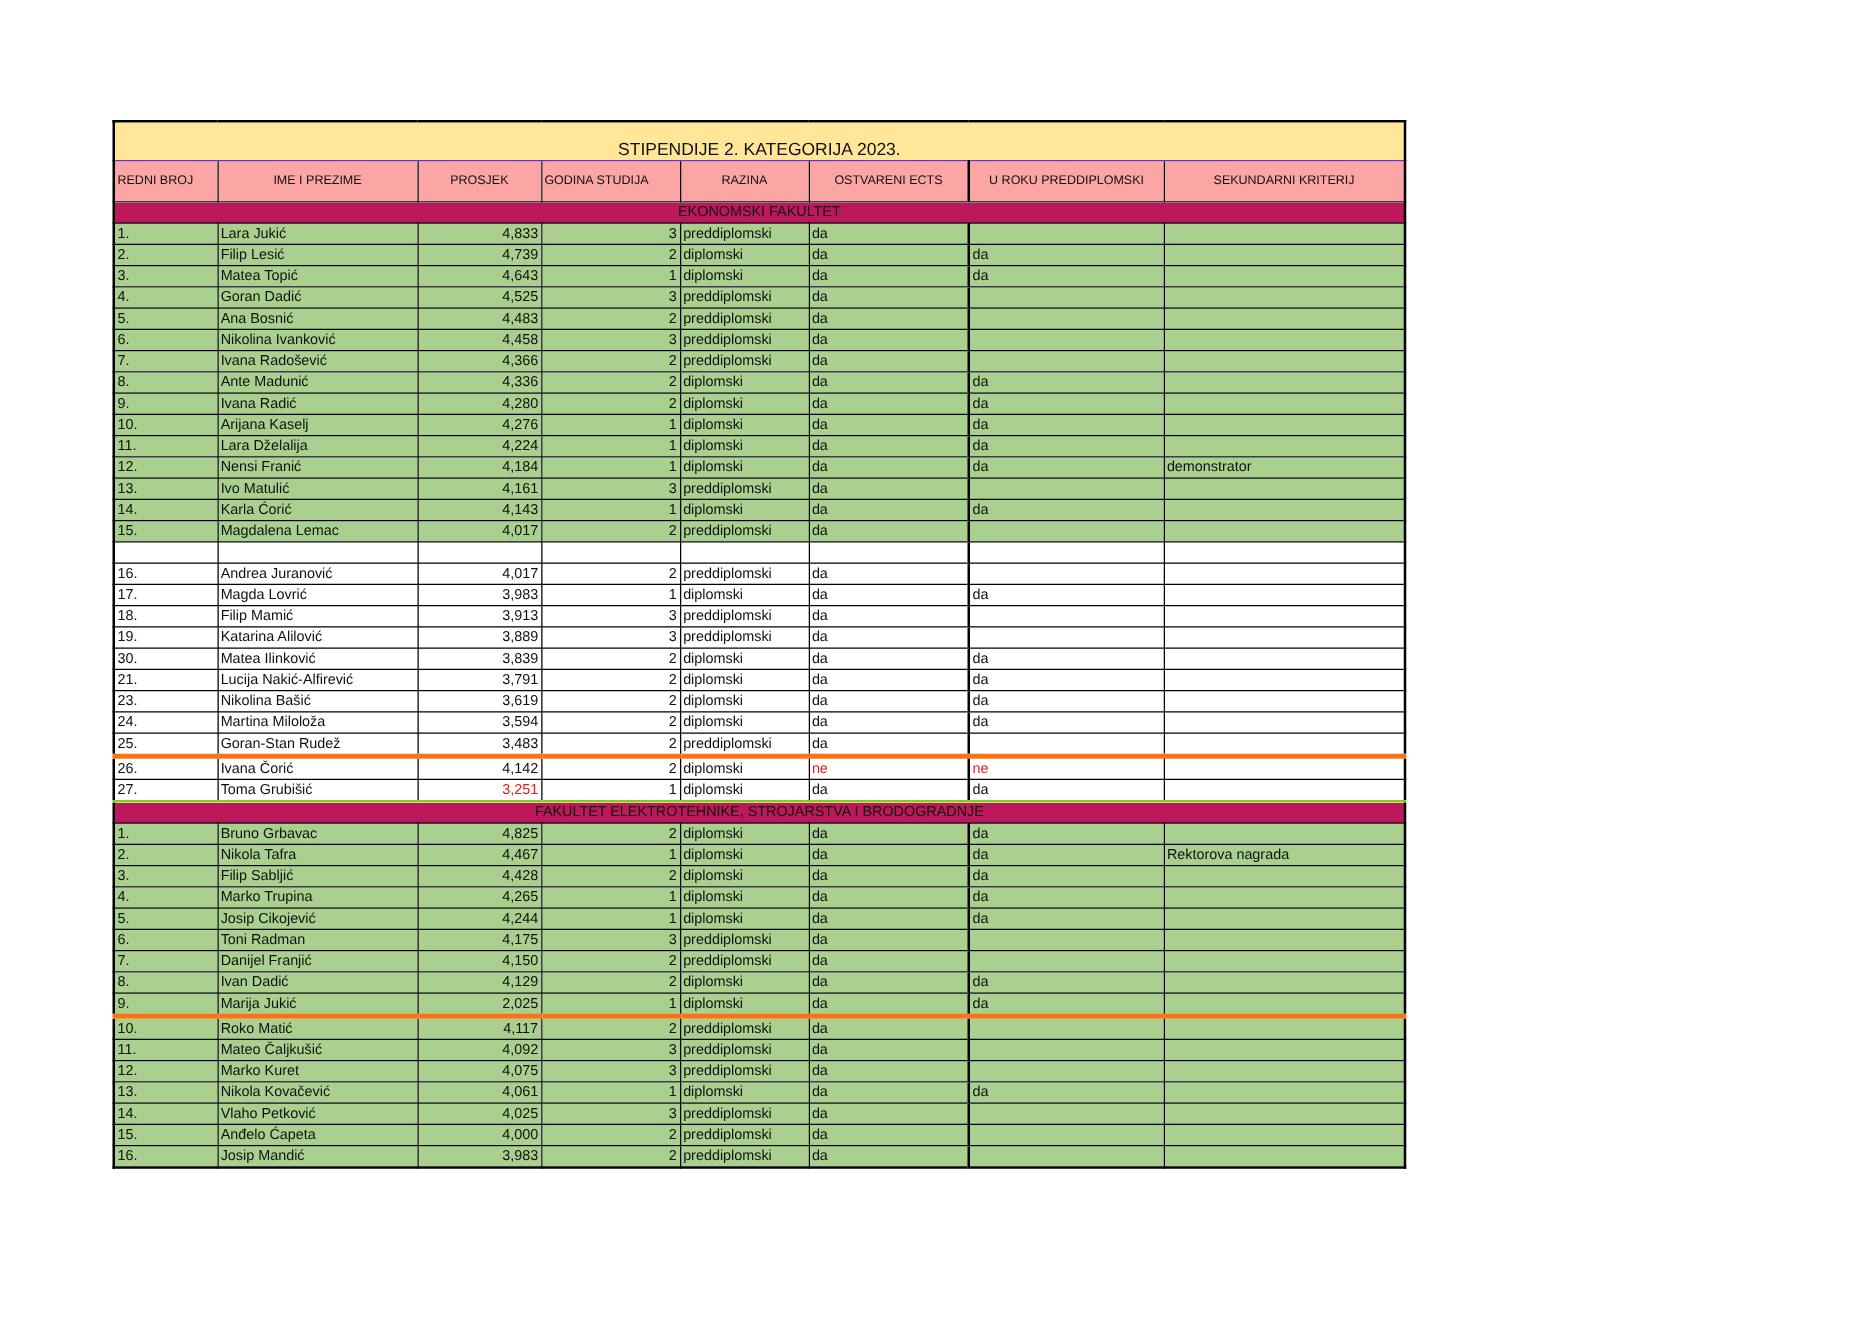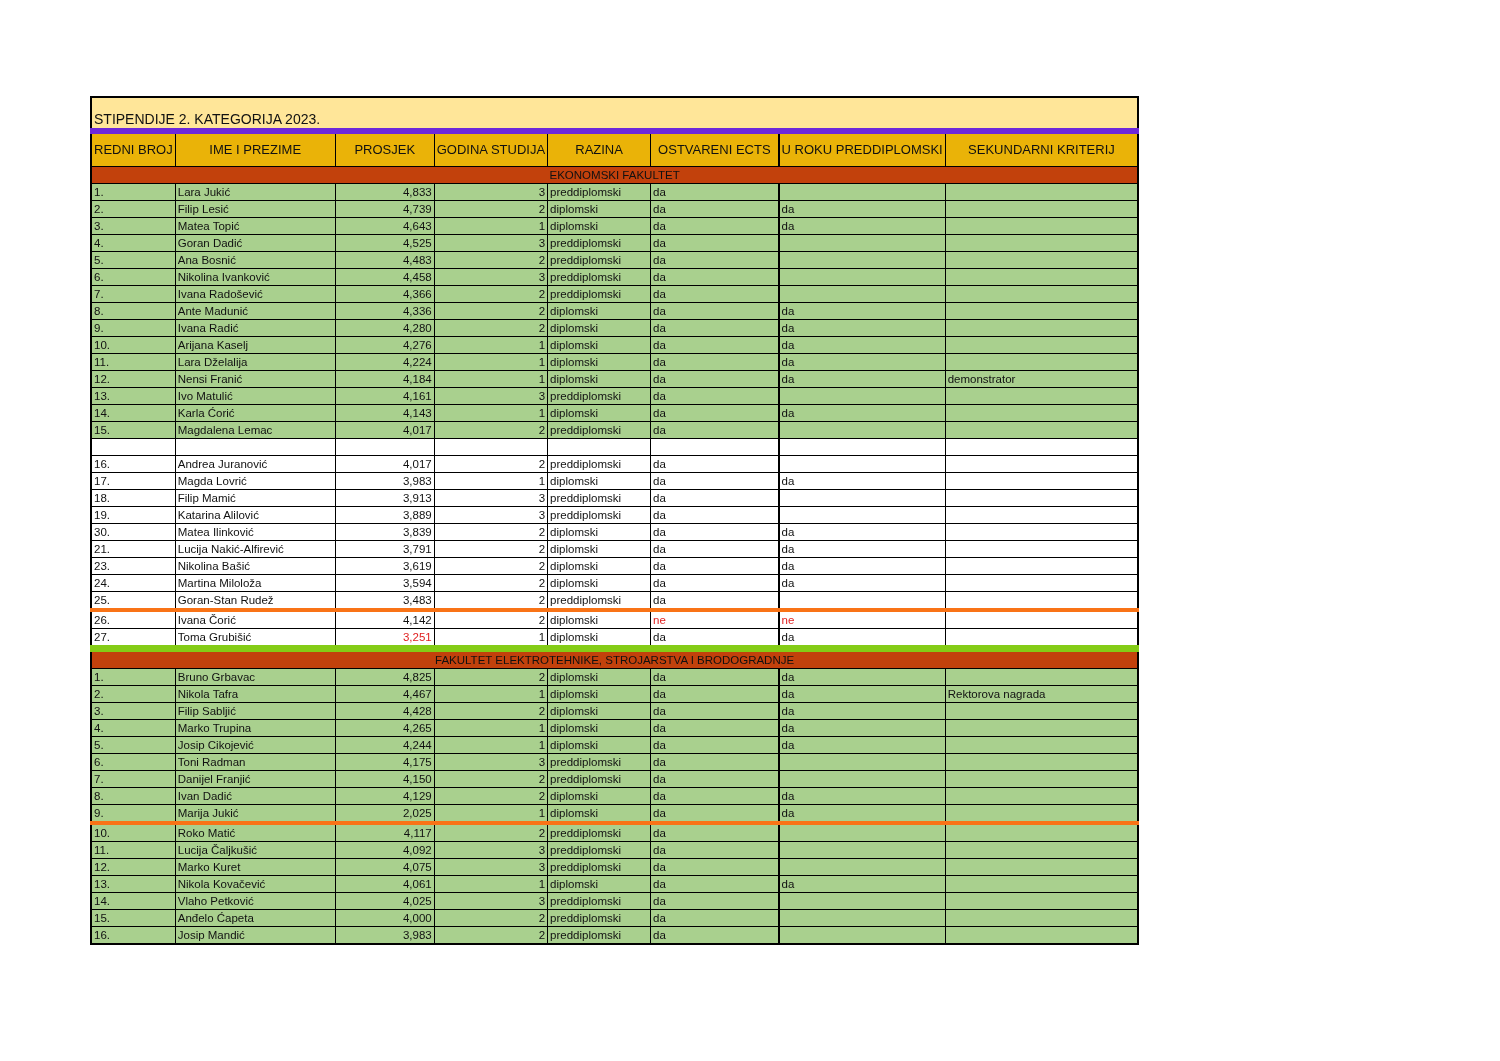"STIPENDIJE 2. KATEGORIJA 2023." .title-row td { border-bottom: 6px solid #6d28d9 -> 1px solid #6d28d9; text-align: left -> center }
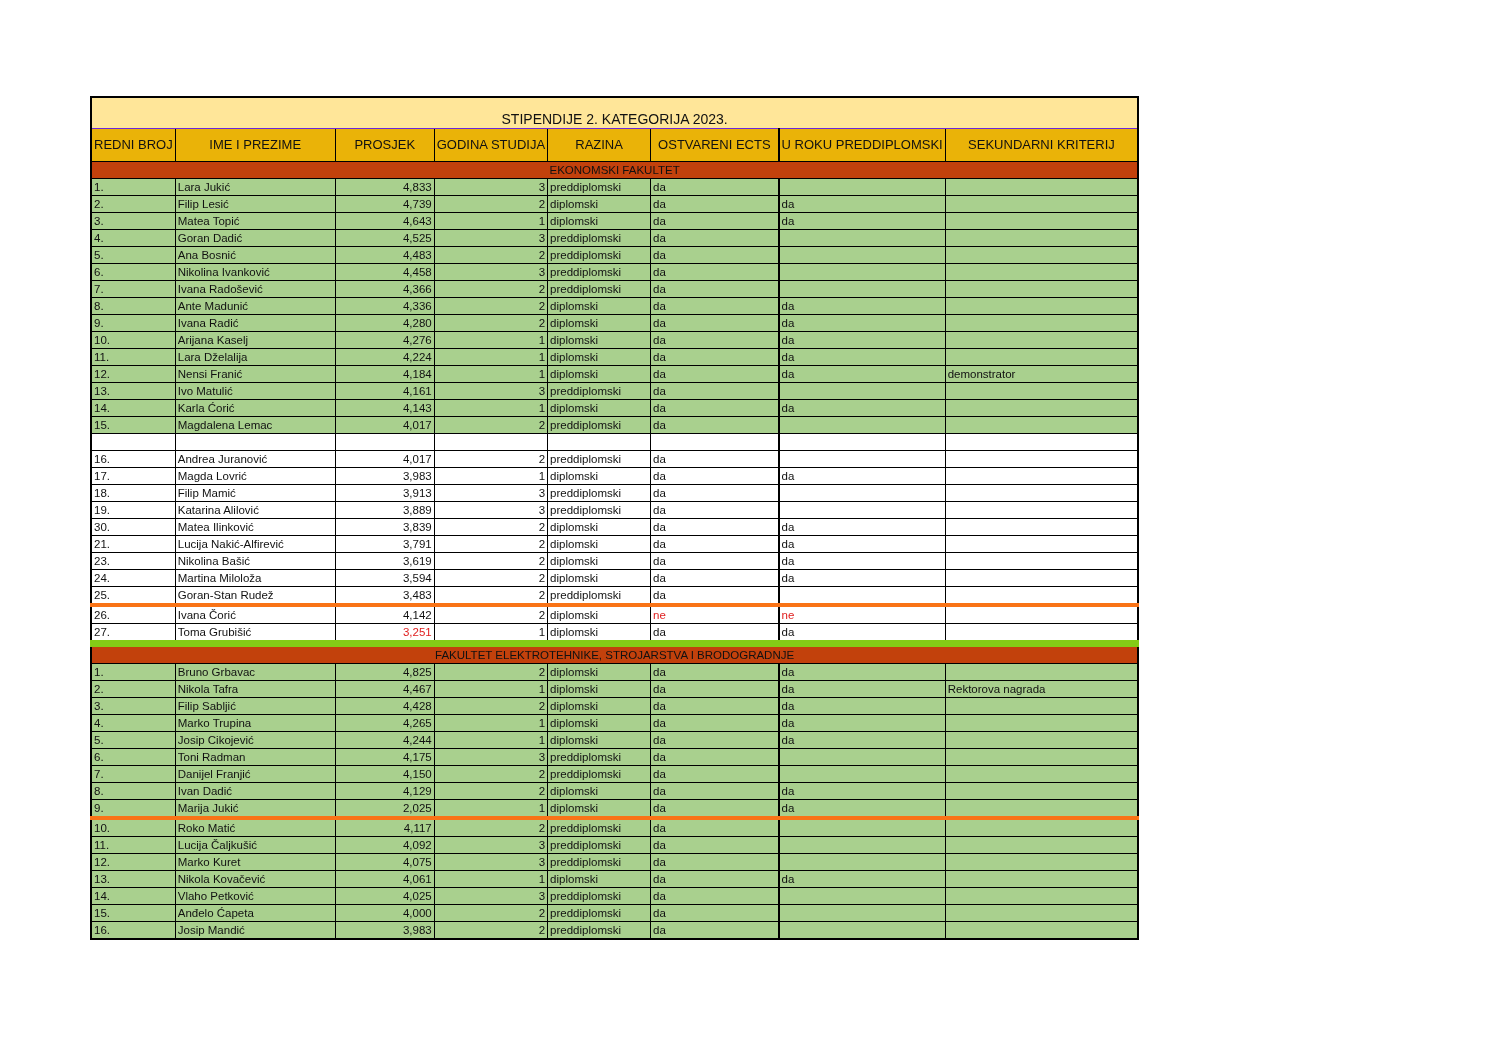"REDNI BROJ" .head-row td { background: #eab308 -> #fca5a5; font-size: 13px -> 10px }
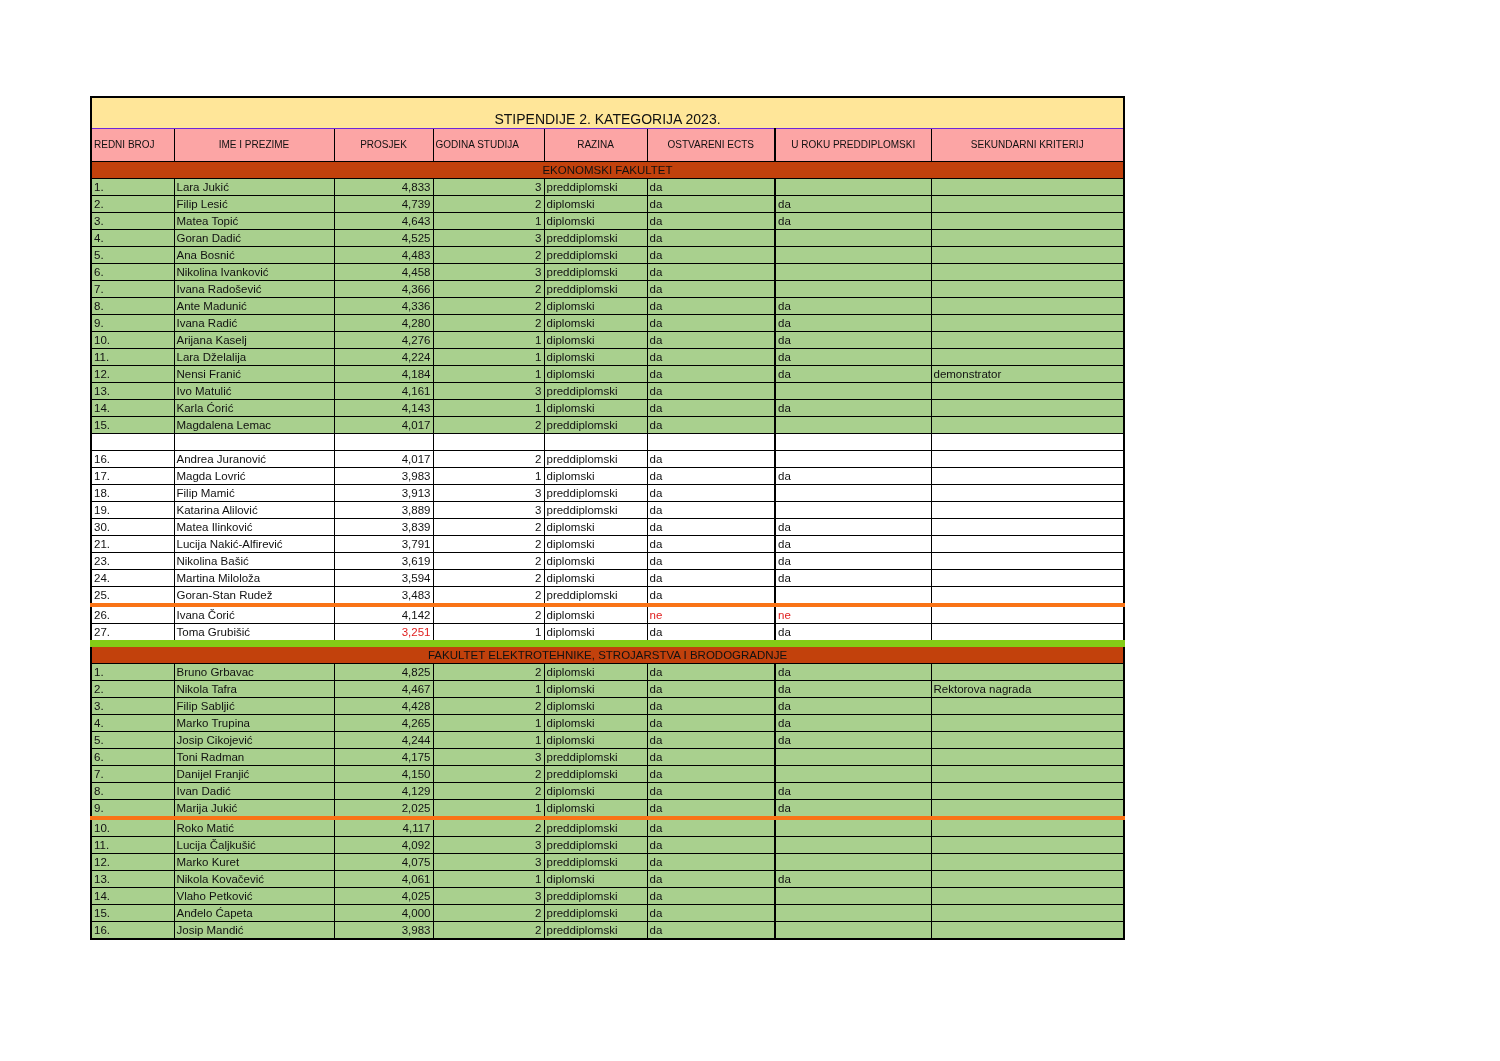"EKONOMSKI FAKULTET" .section-row td { background: #c2410c -> #be185d }
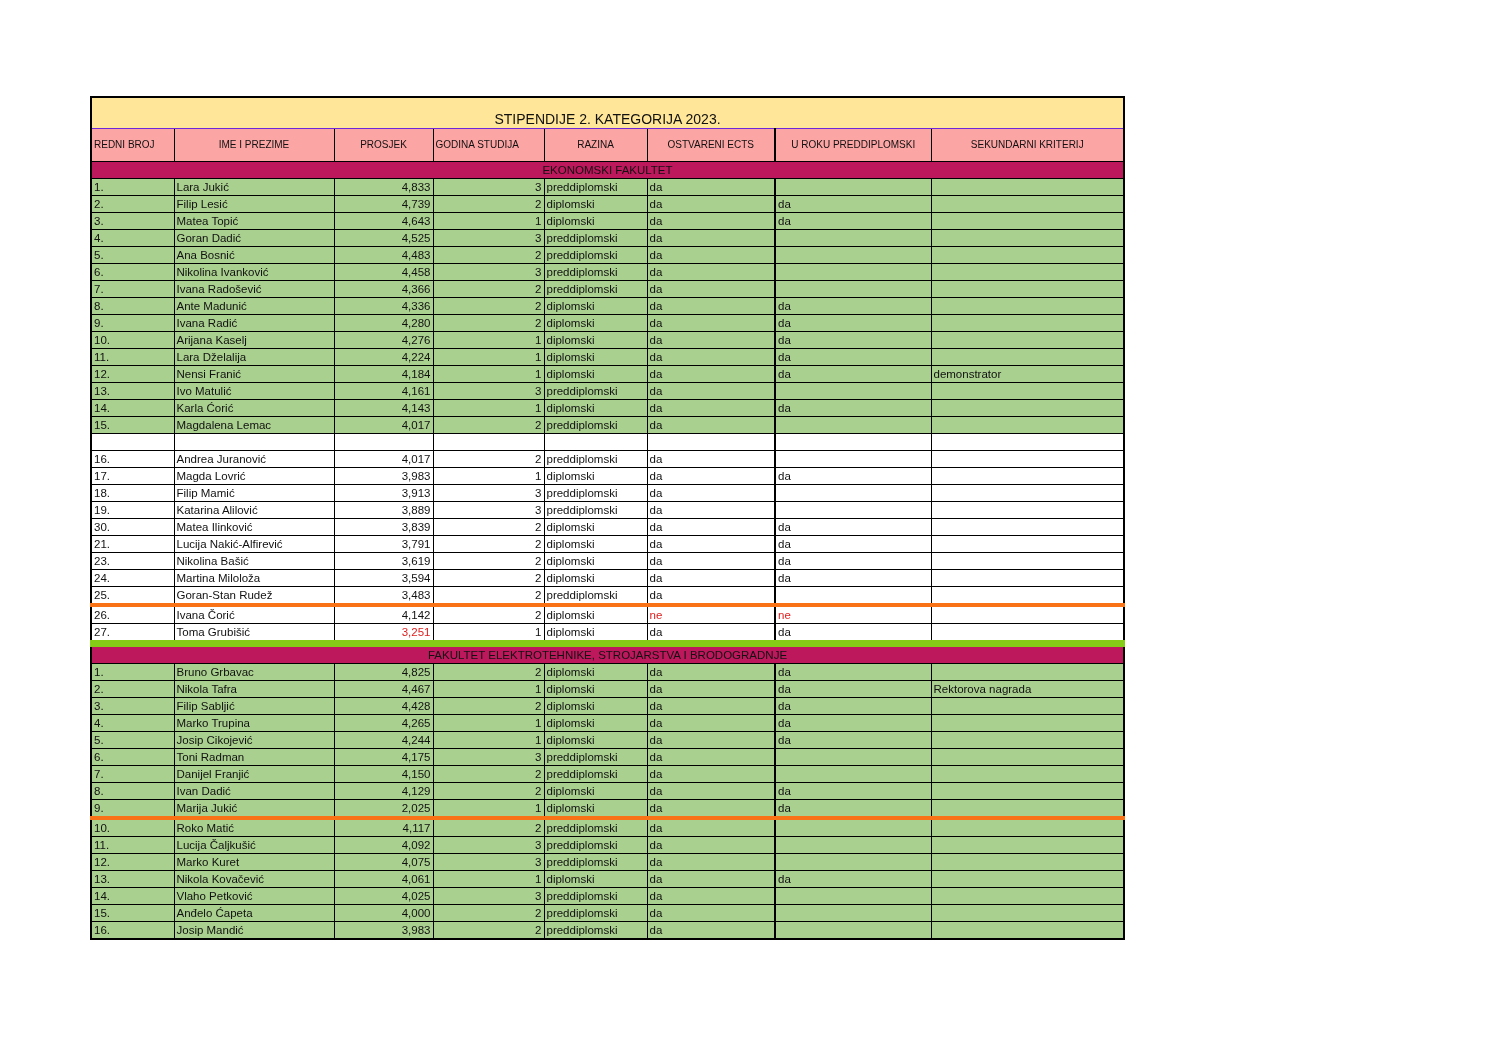"27." .thick-bottom td { border-bottom: 7px solid #84cc16 -> 2px solid #84cc16 }
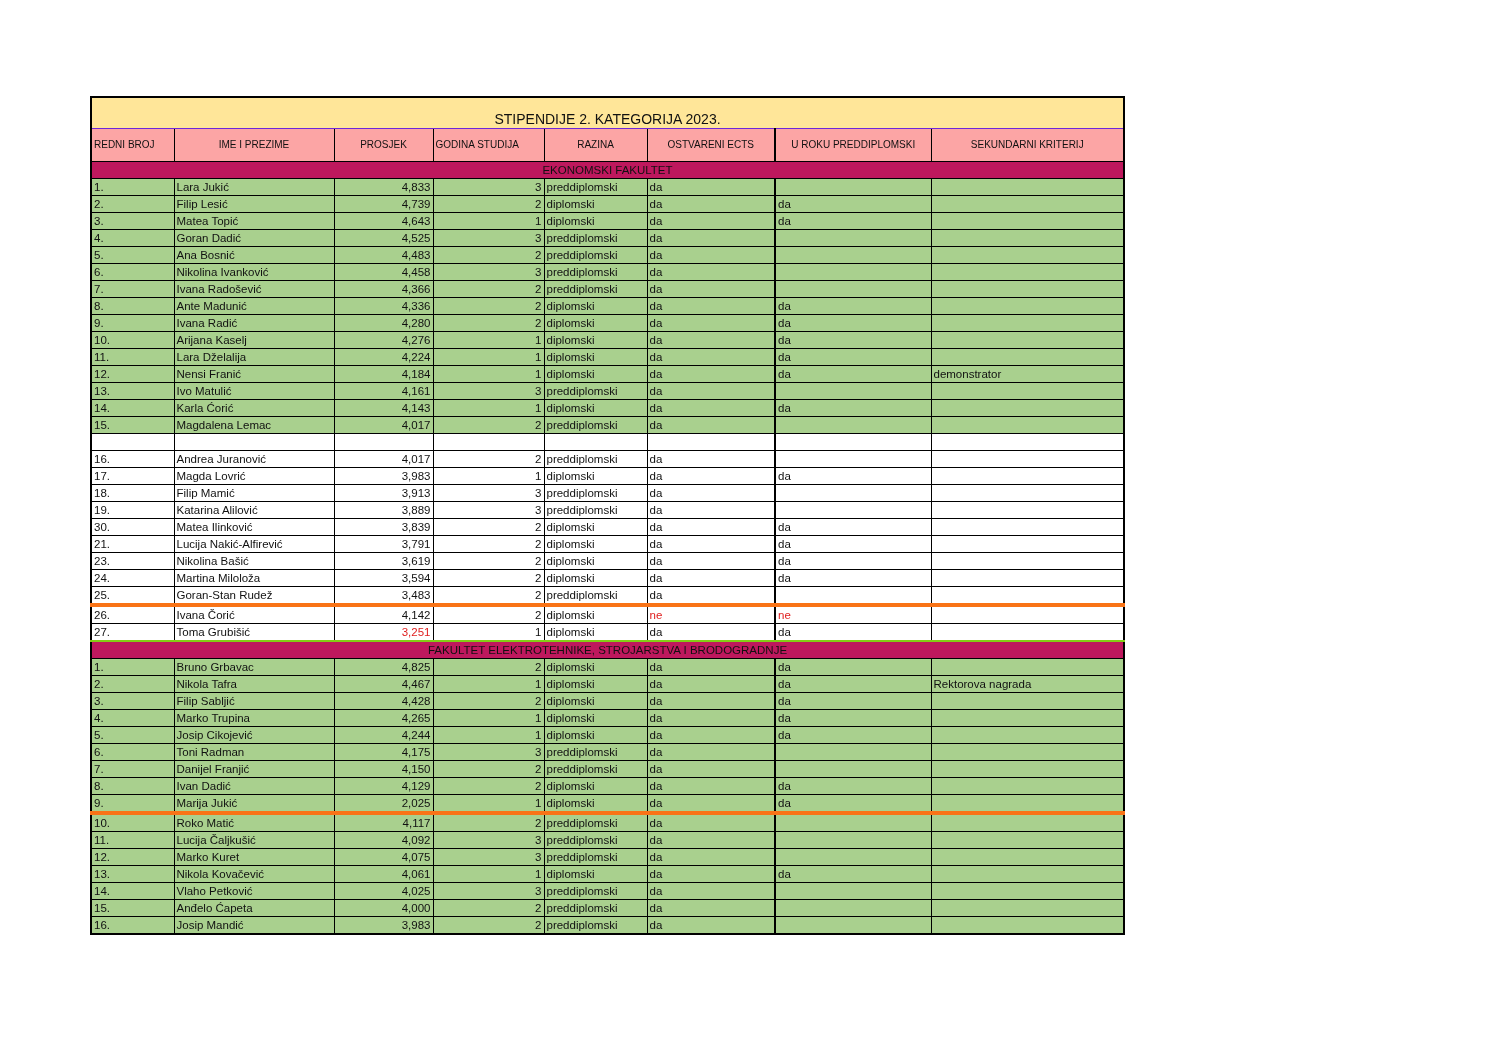"Lucija Čaljkušić" td { text: Lucija -> Mateo }
